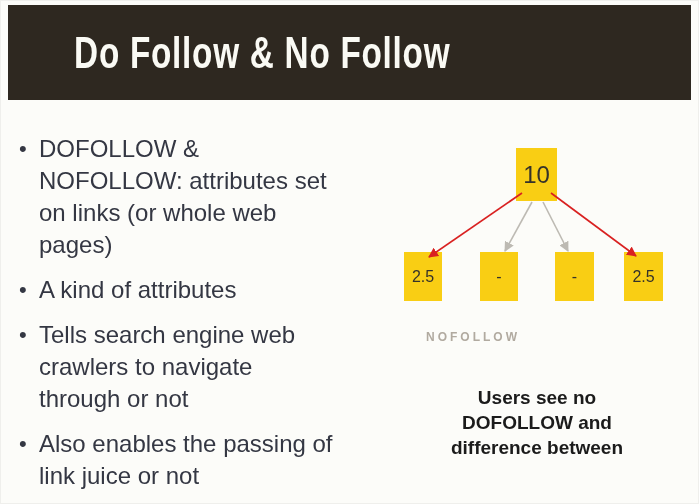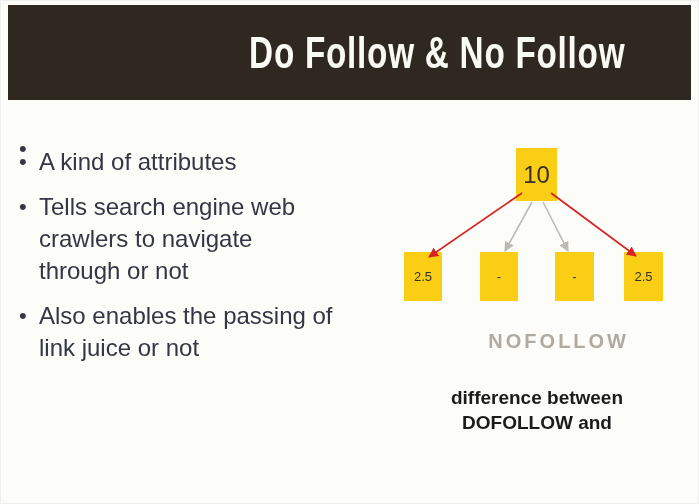"Do Follow & No Follow" .header-bar { justify-content: flex-end -> flex-start }
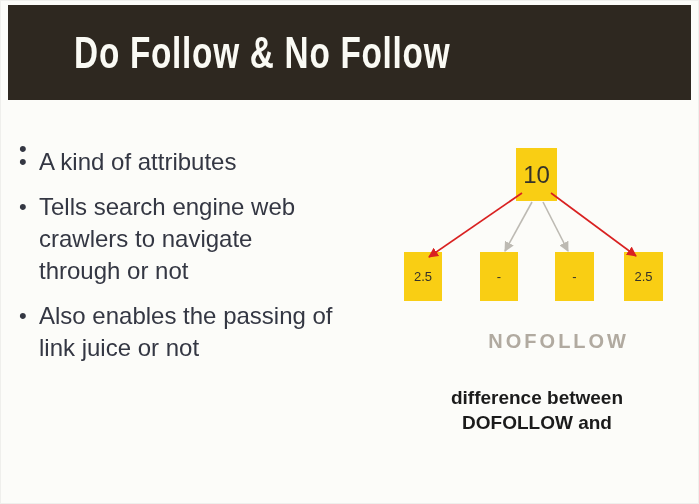"DOFOLLOW & NOFOLLOW: attributes set" span { html: none -> <span>DOFOLLOW &amp; NOFOLLOW: attributes set on links (or whole web pages)</span> }
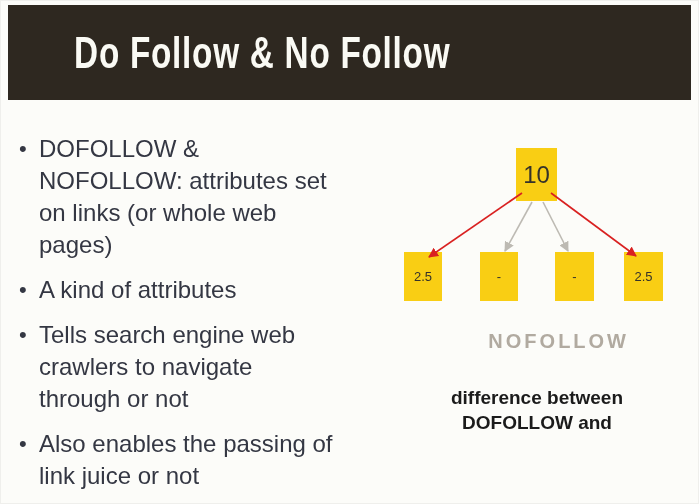"2.5" .node-box { font-size: 13px -> 16px }
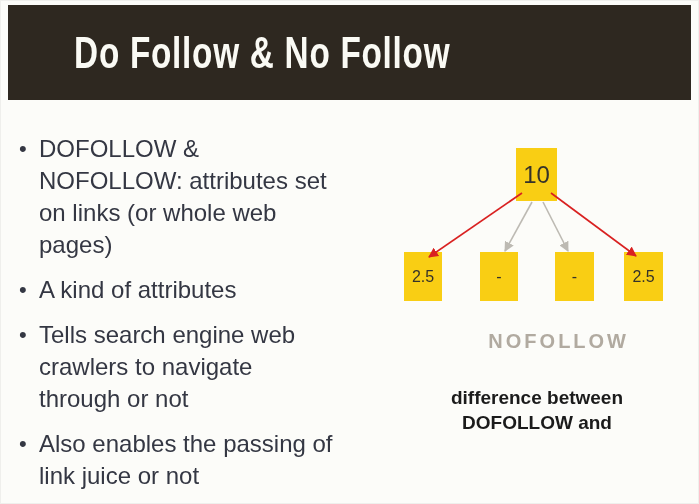"NOFOLLOW" .nofollow-label { font-size: 20px -> 12px; left: 409px -> 426px; text-align: right -> left }
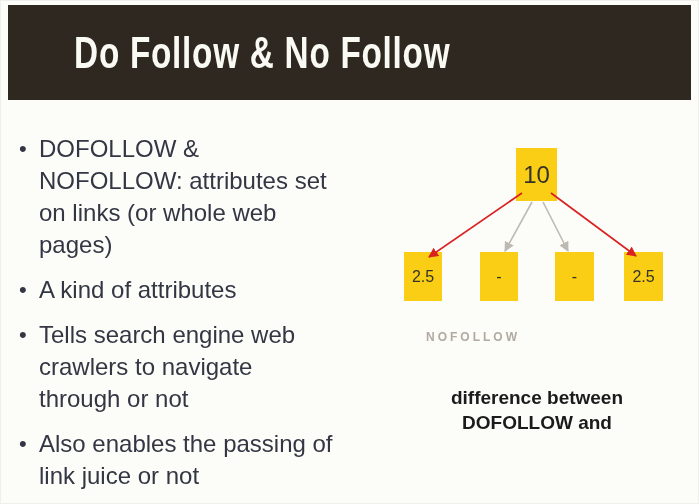"Users see no" div { html: none -> <div>Users see no</div> }
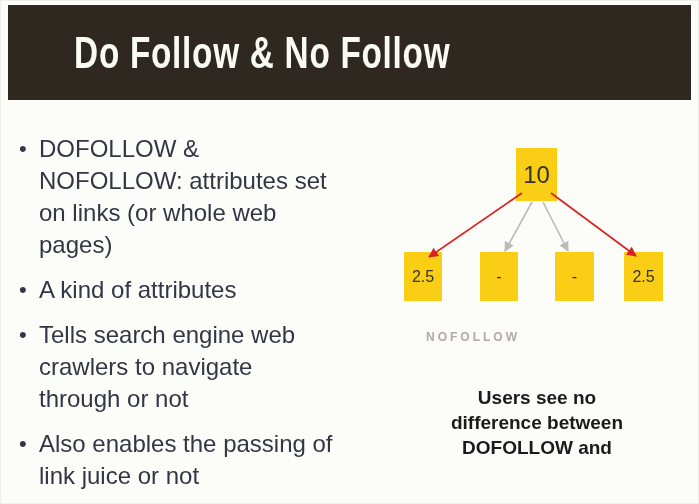"difference between" div { order: before "DOFOLLOW and" -> after "DOFOLLOW and" }
